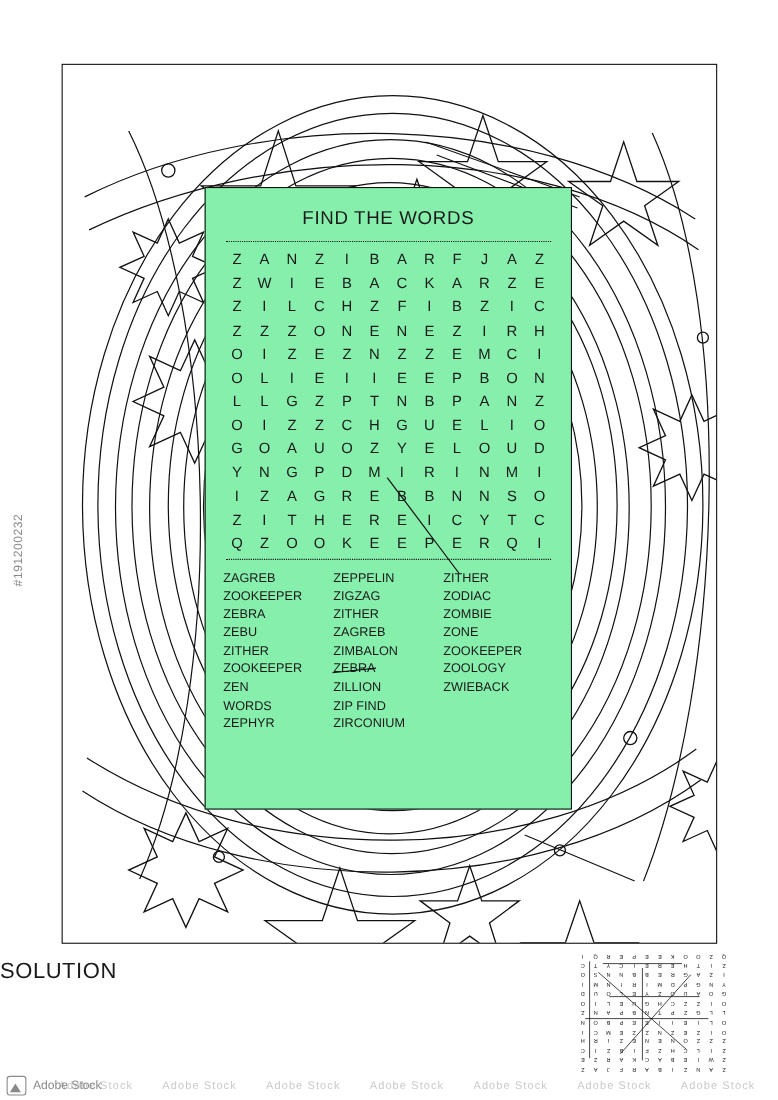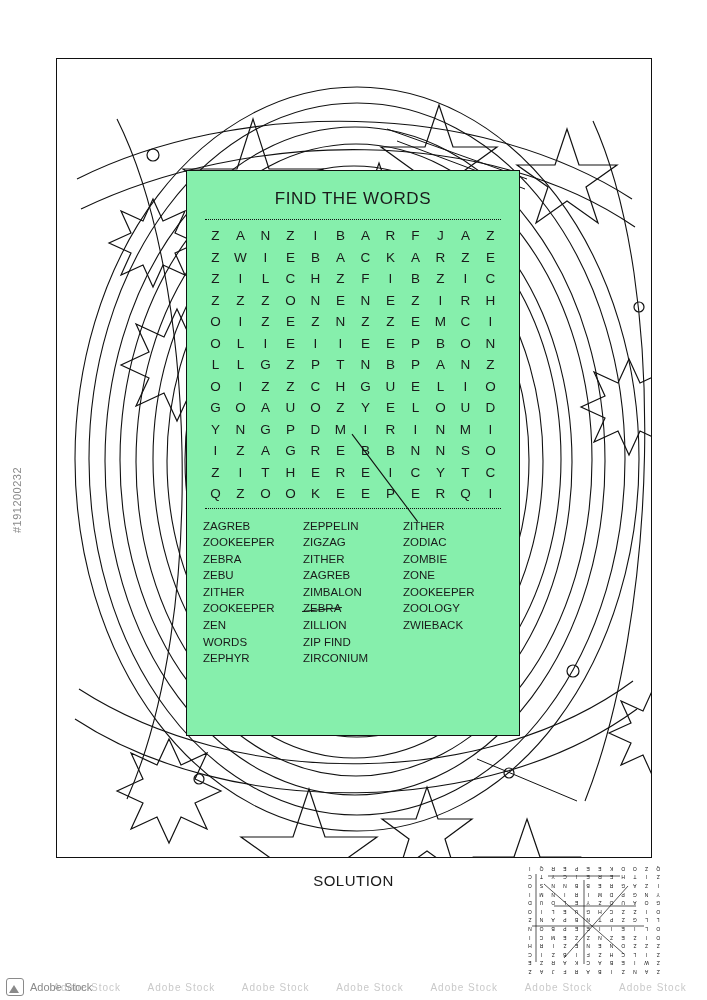"SOLUTION" .solution-label { font-size: 15px -> 20px; text-align: center -> none }
